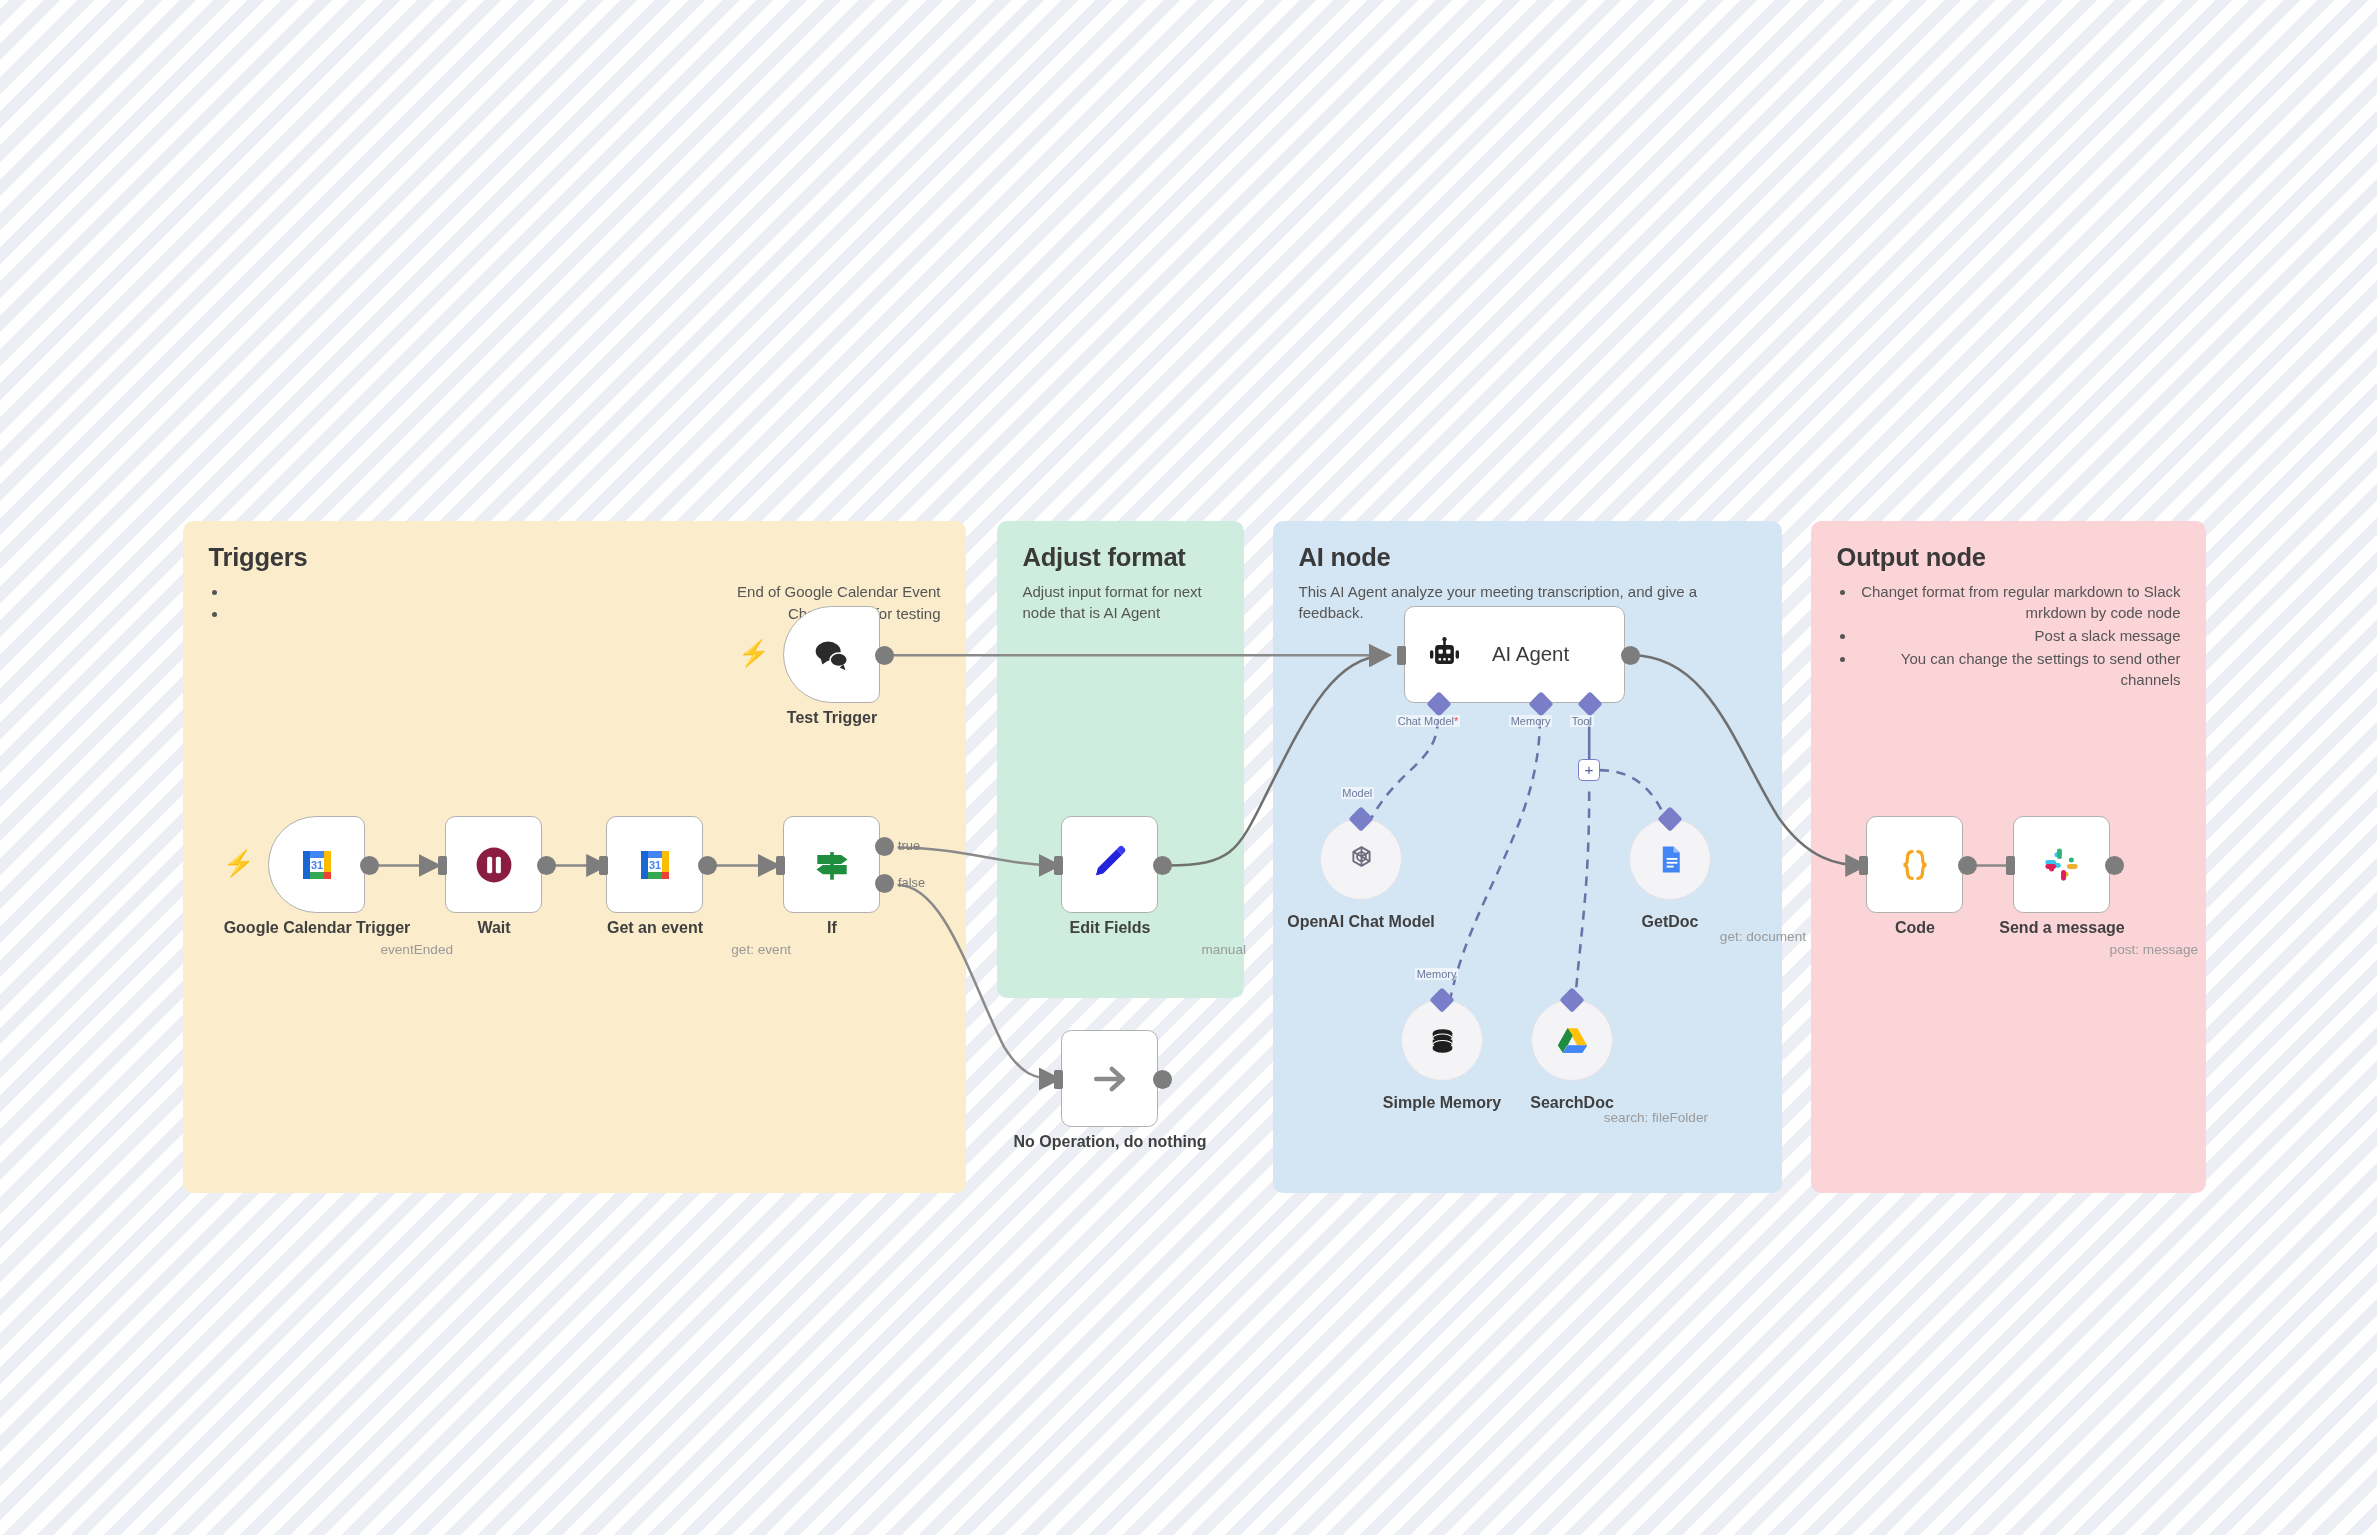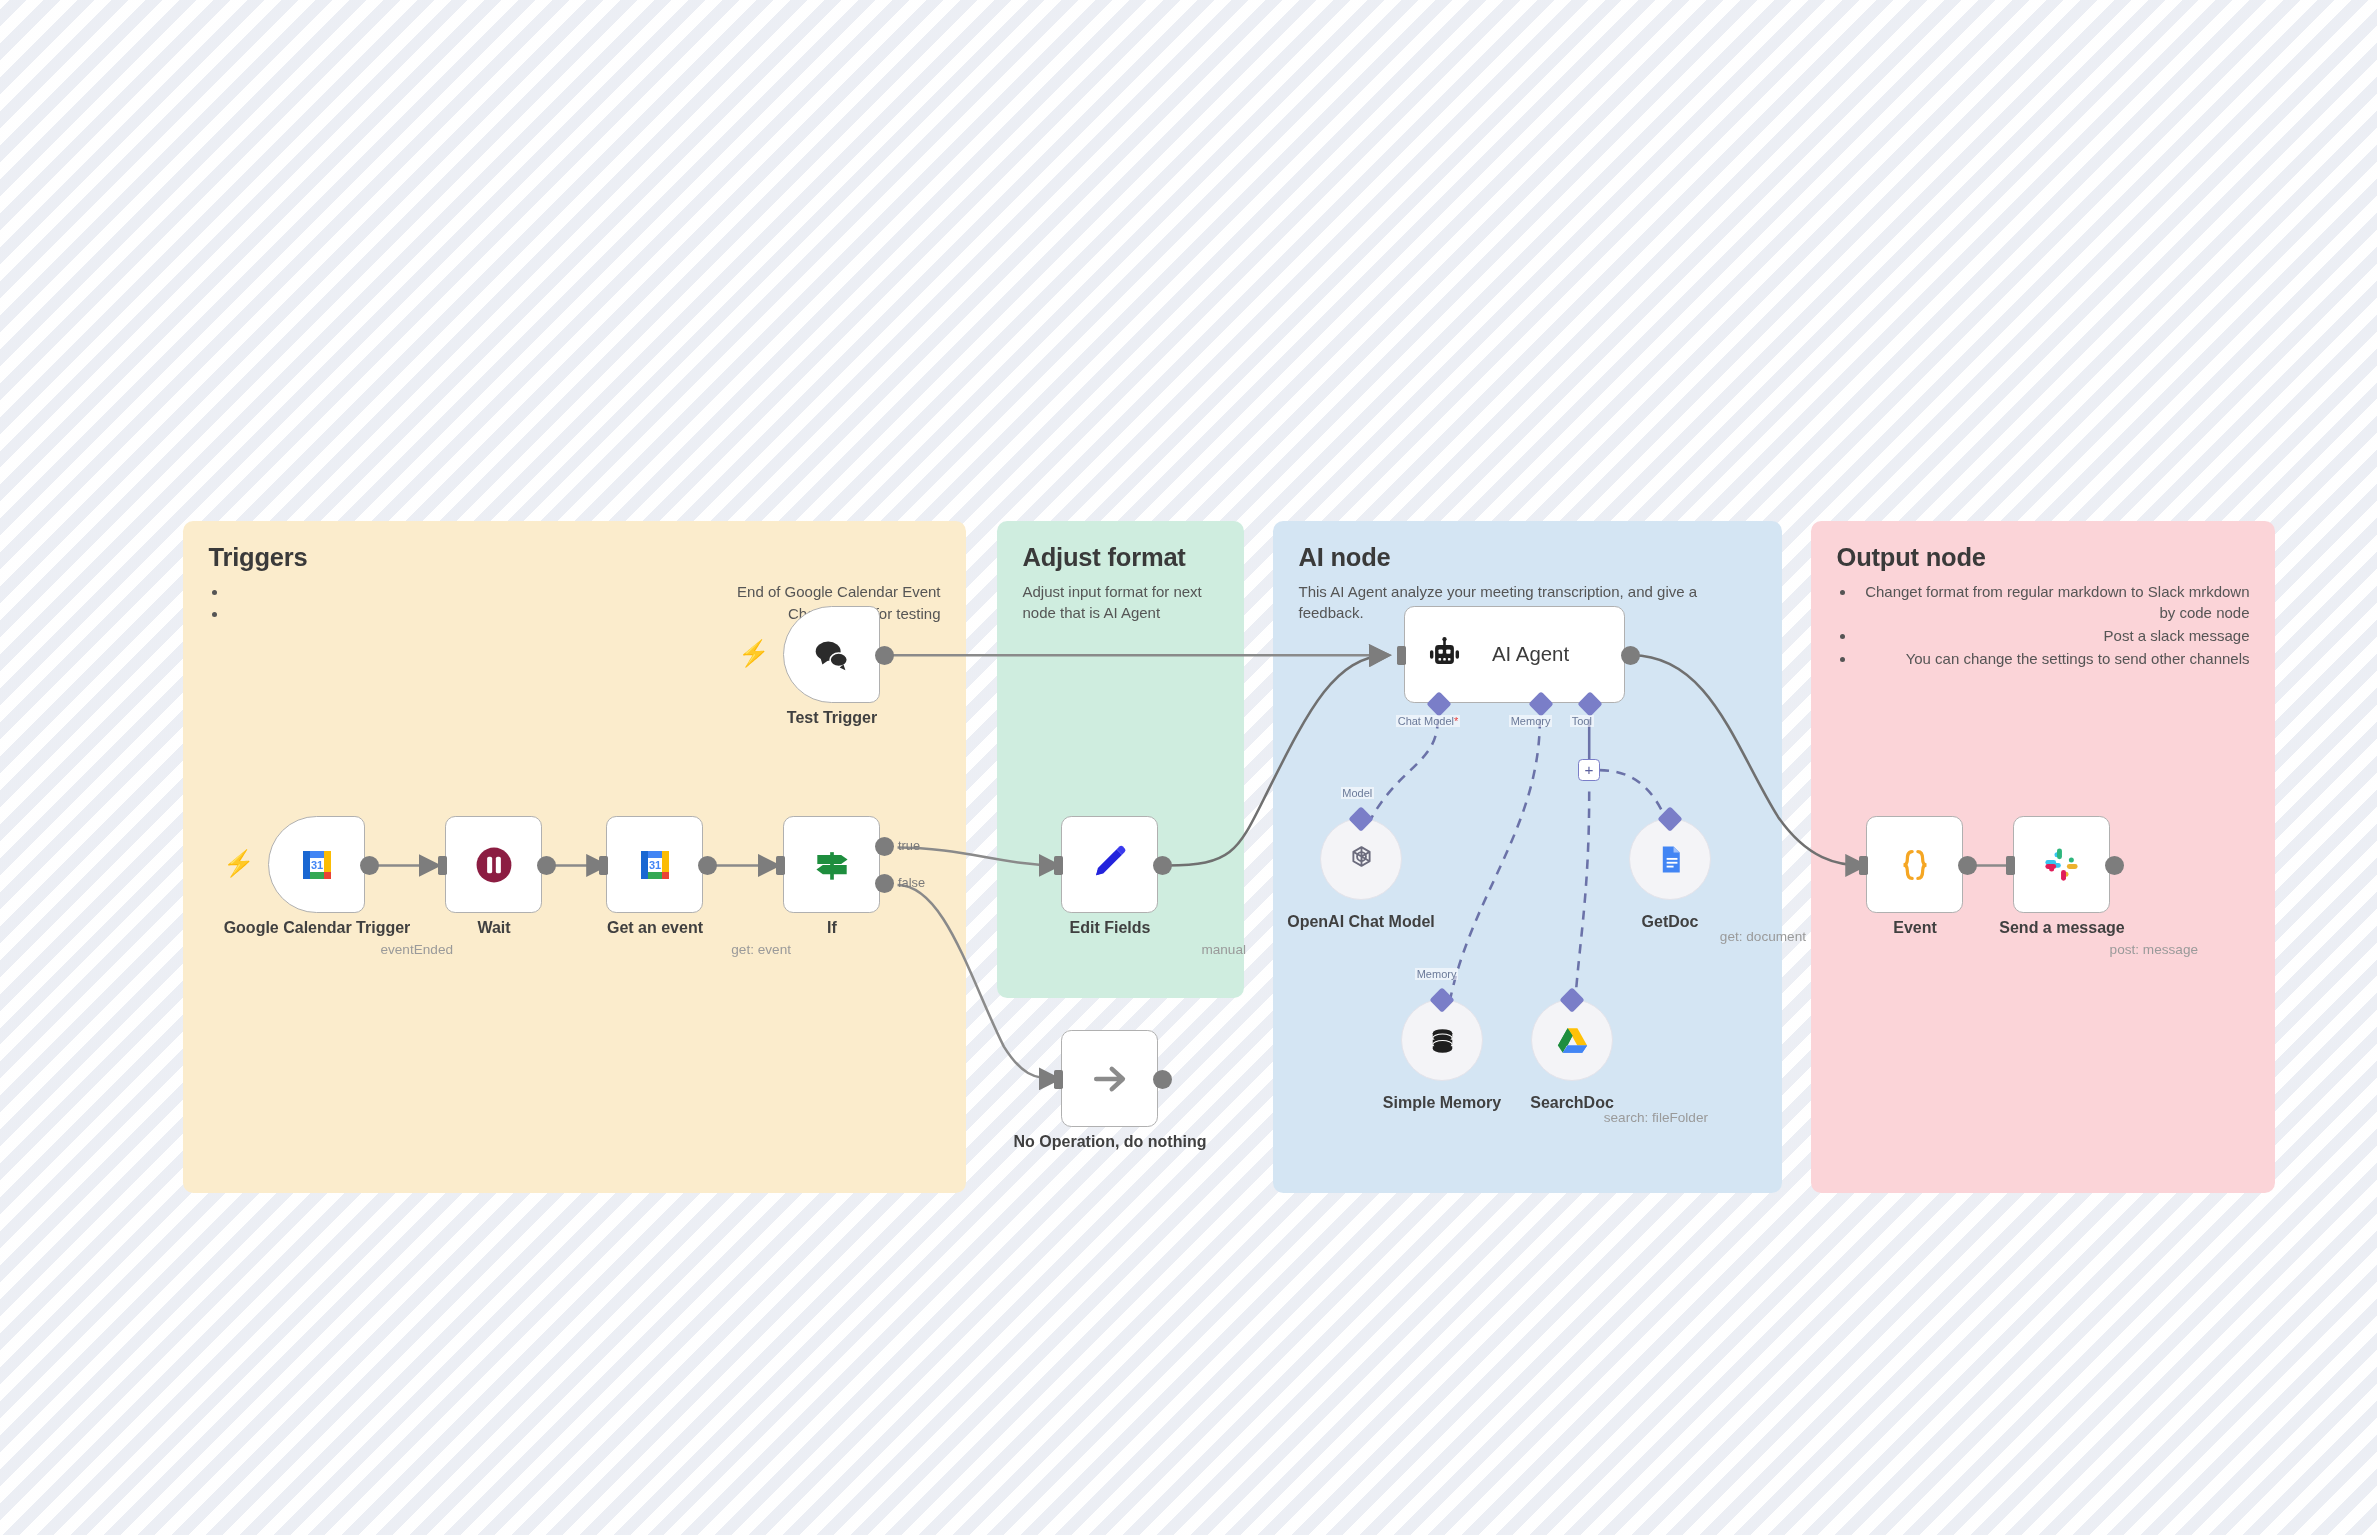"Output node" .panel-output { width: 464px -> 395px }
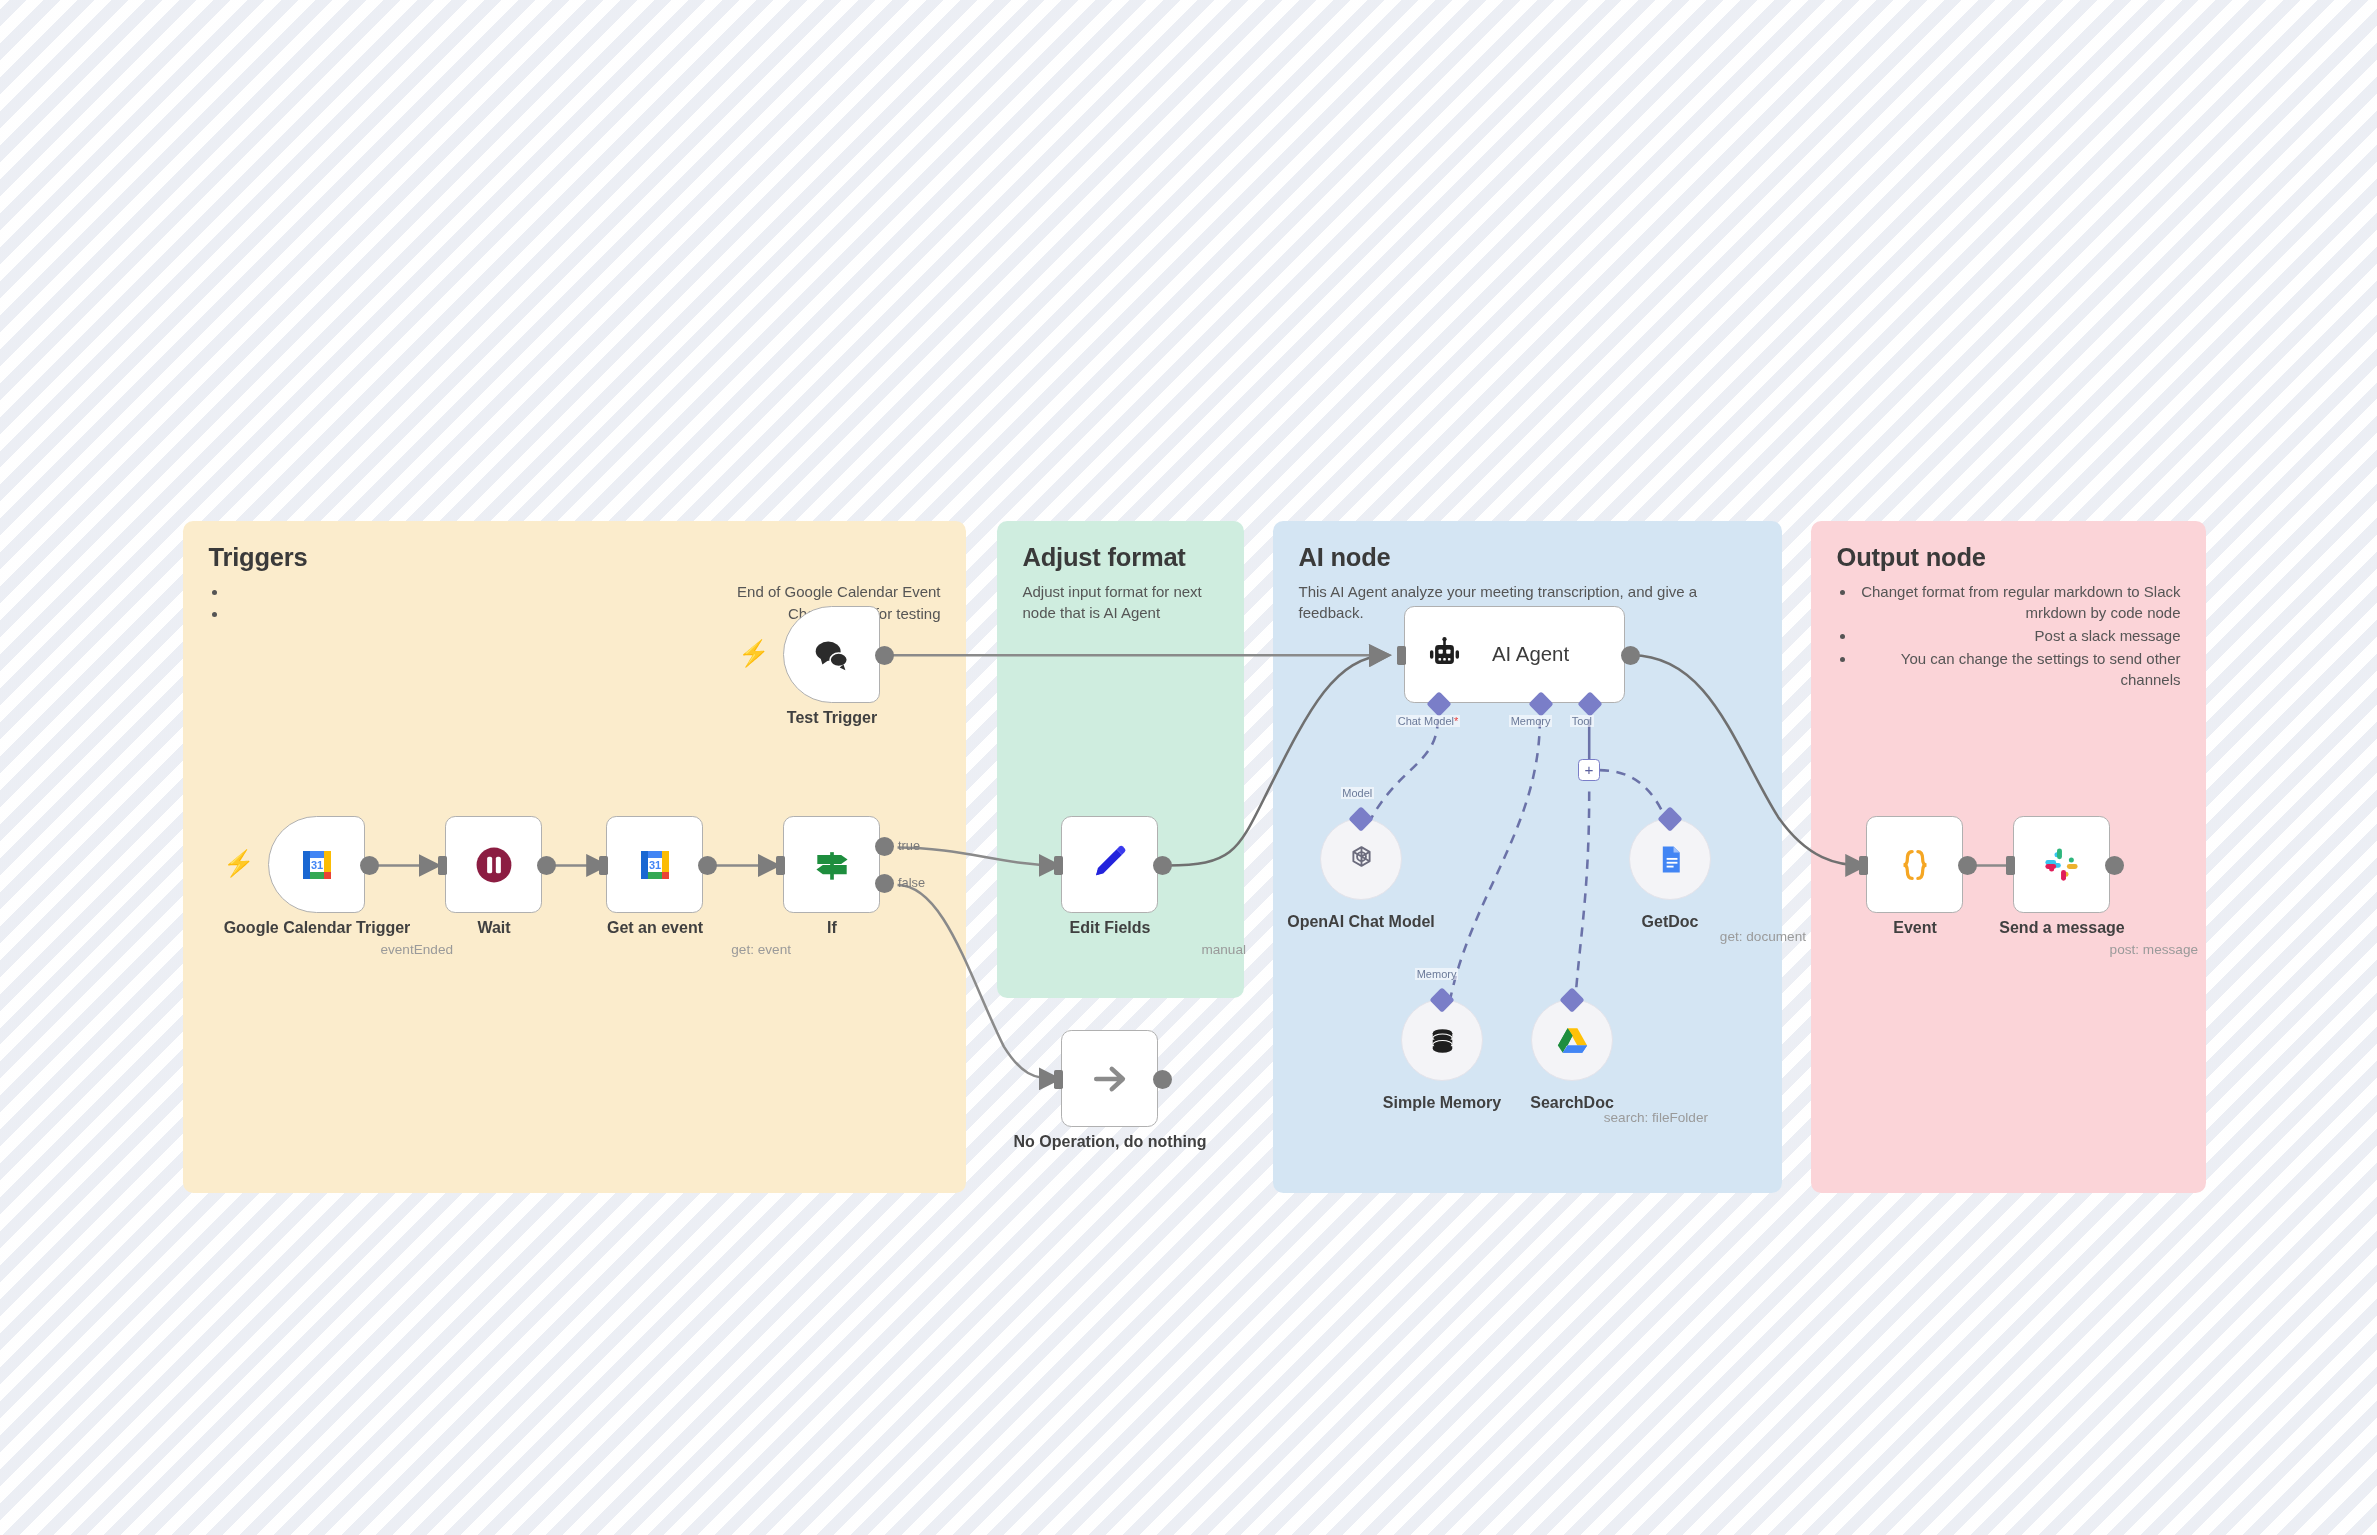"Event" div.node-label { text: Event -> Code }
